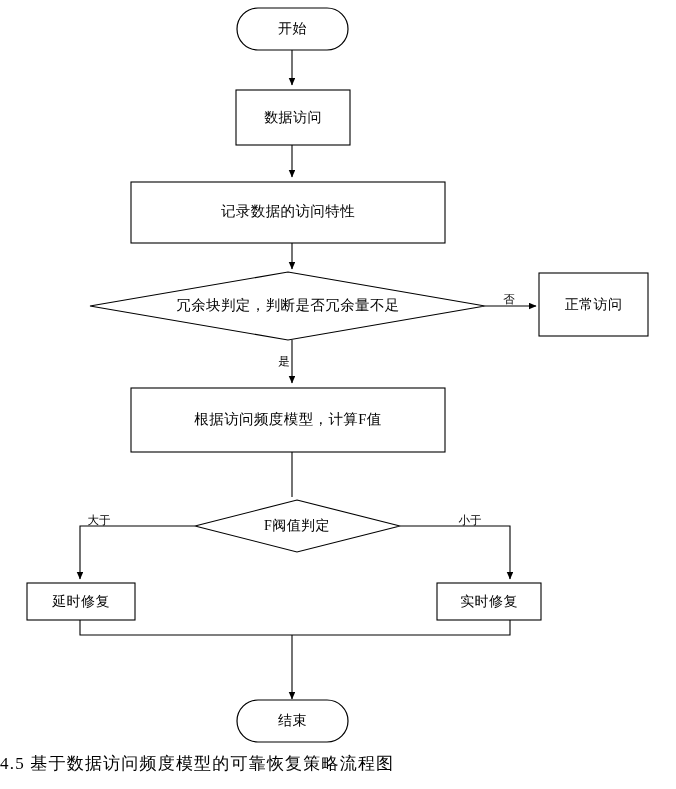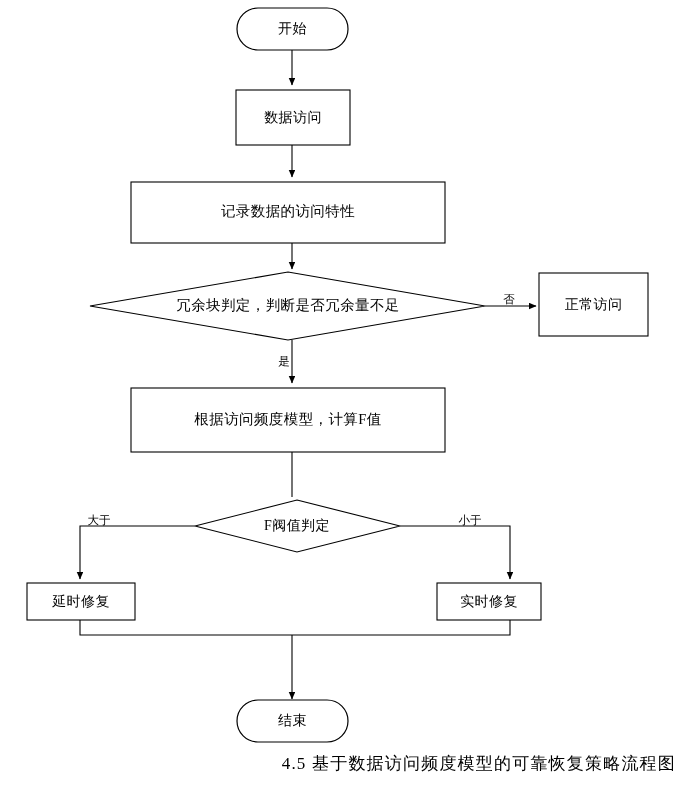"4.5 基于数据访问频度模型的可靠恢复策略流程图" .caption { text-align: right -> left }
